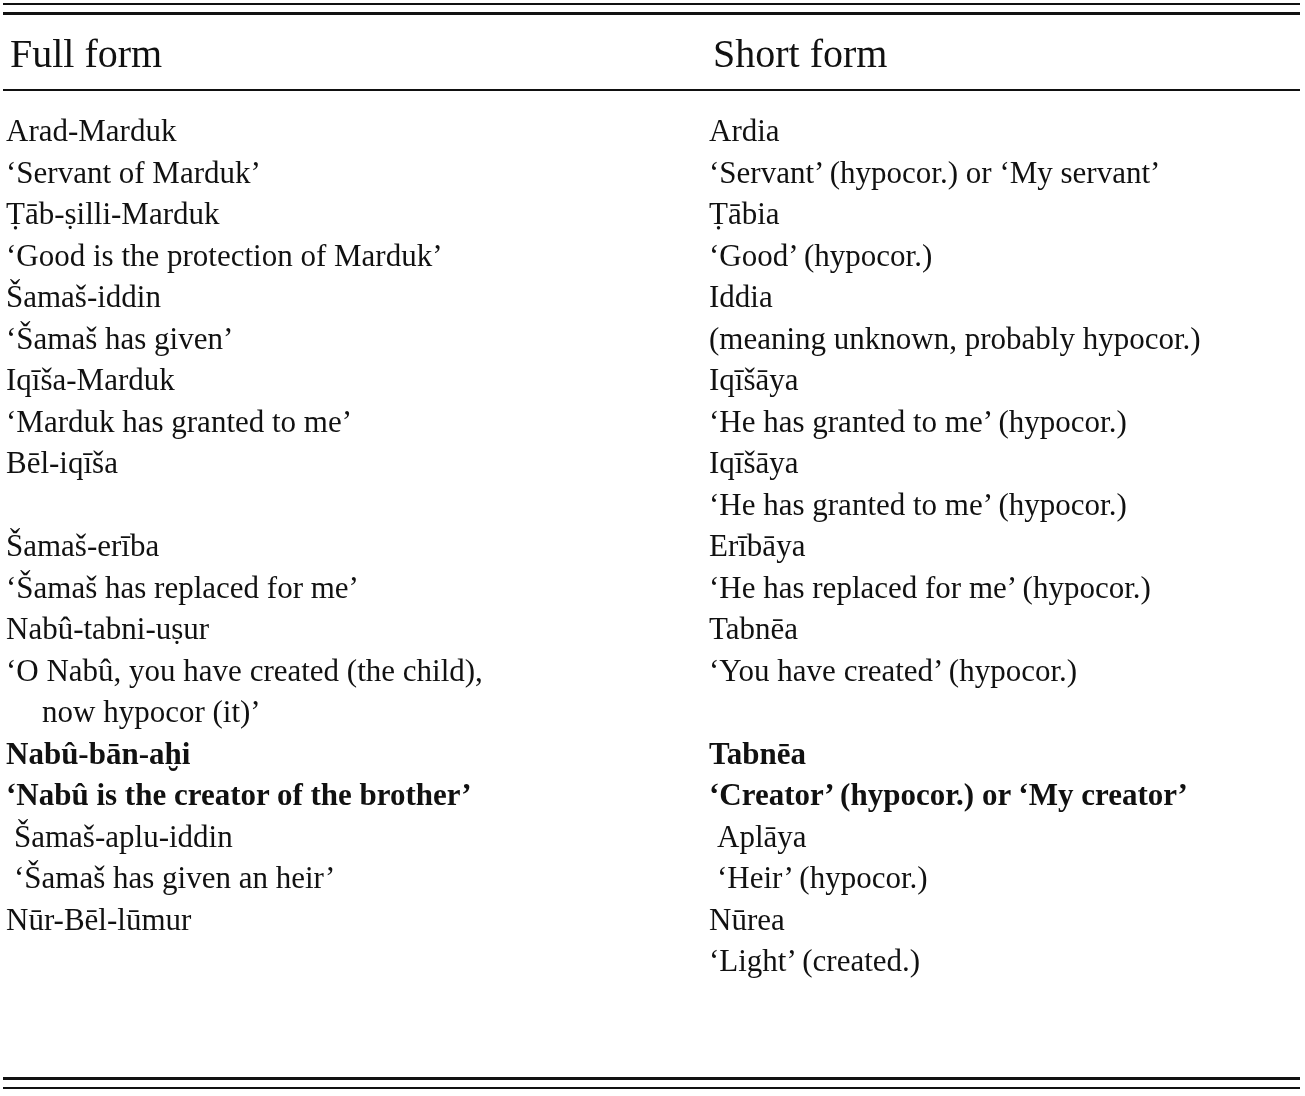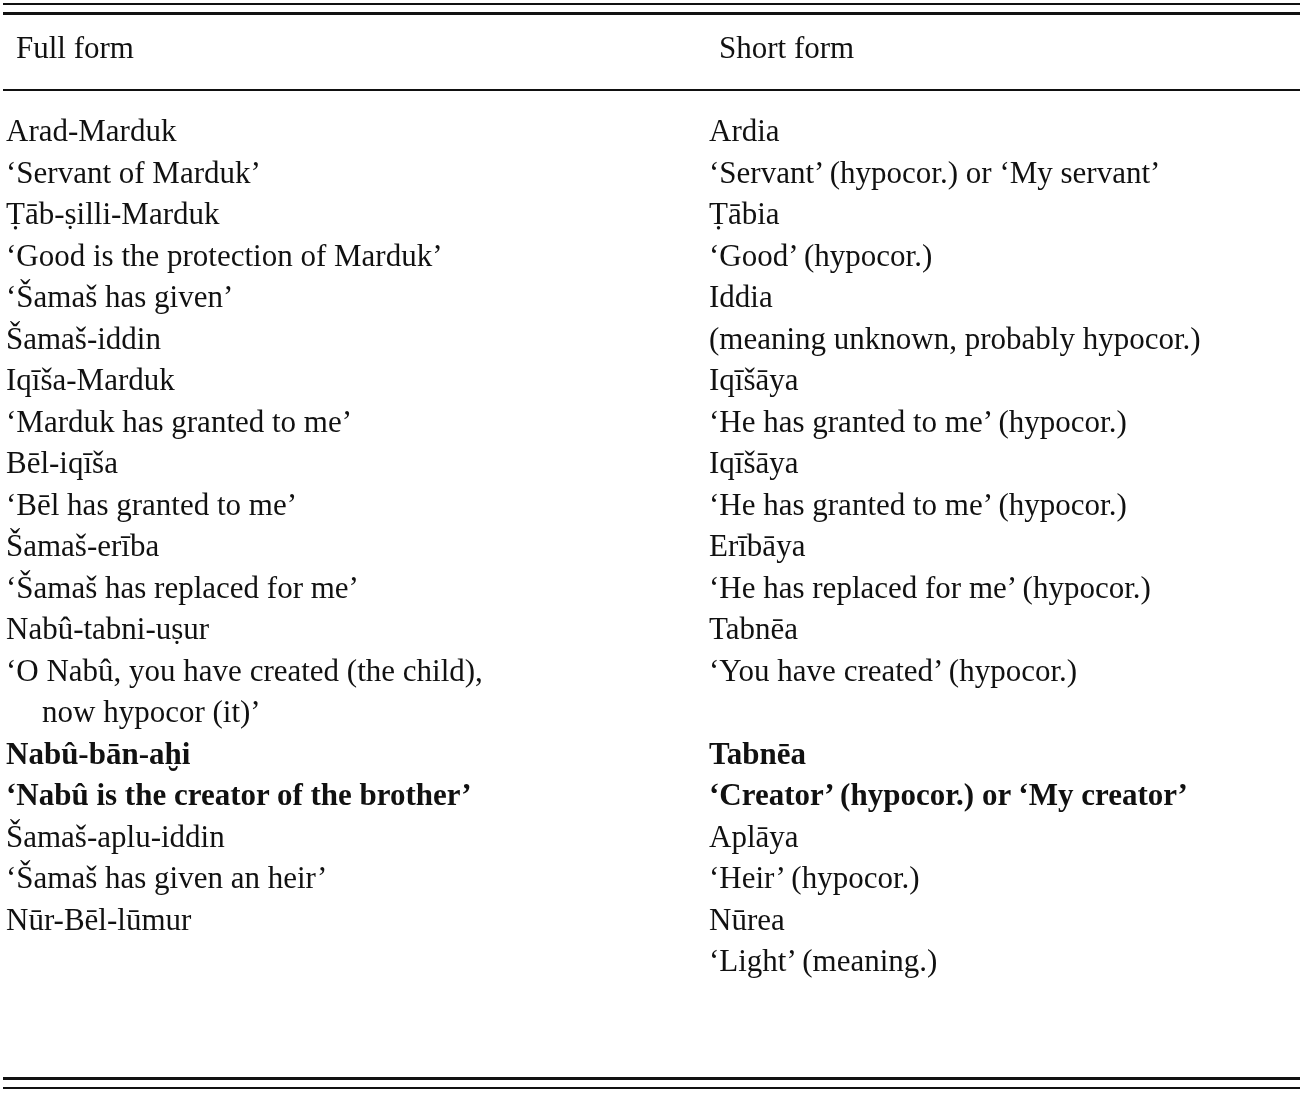"Full form" .header { font-size: 31px -> 40px; left: 10px -> 4px }
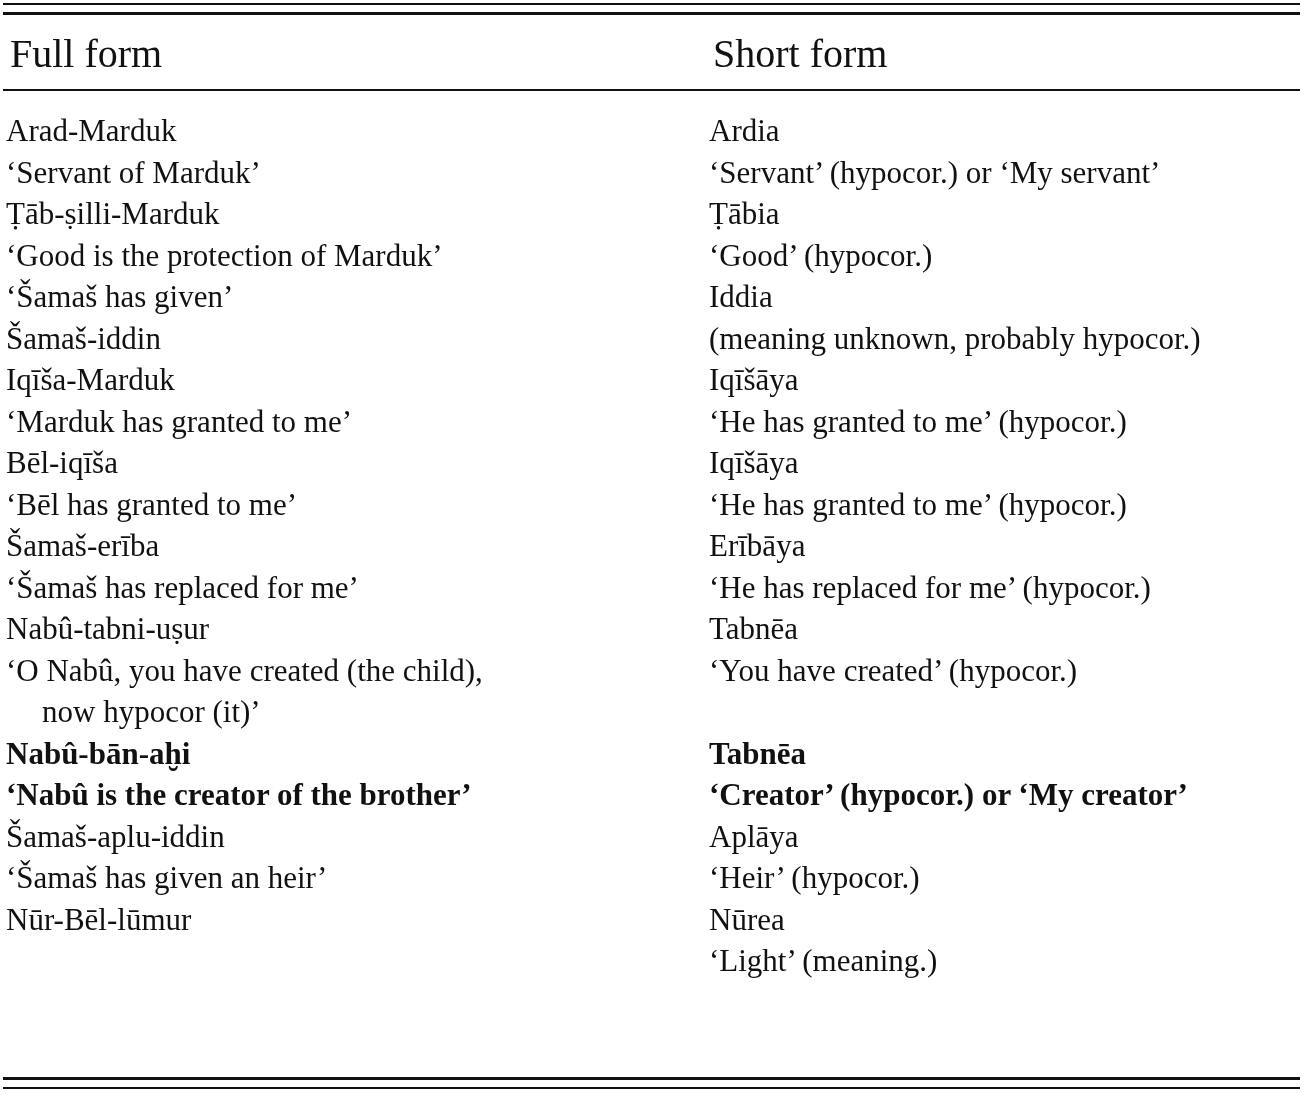"‘Šamaš has given’" div.line { order: before "Šamaš-iddin" -> after "Šamaš-iddin" }
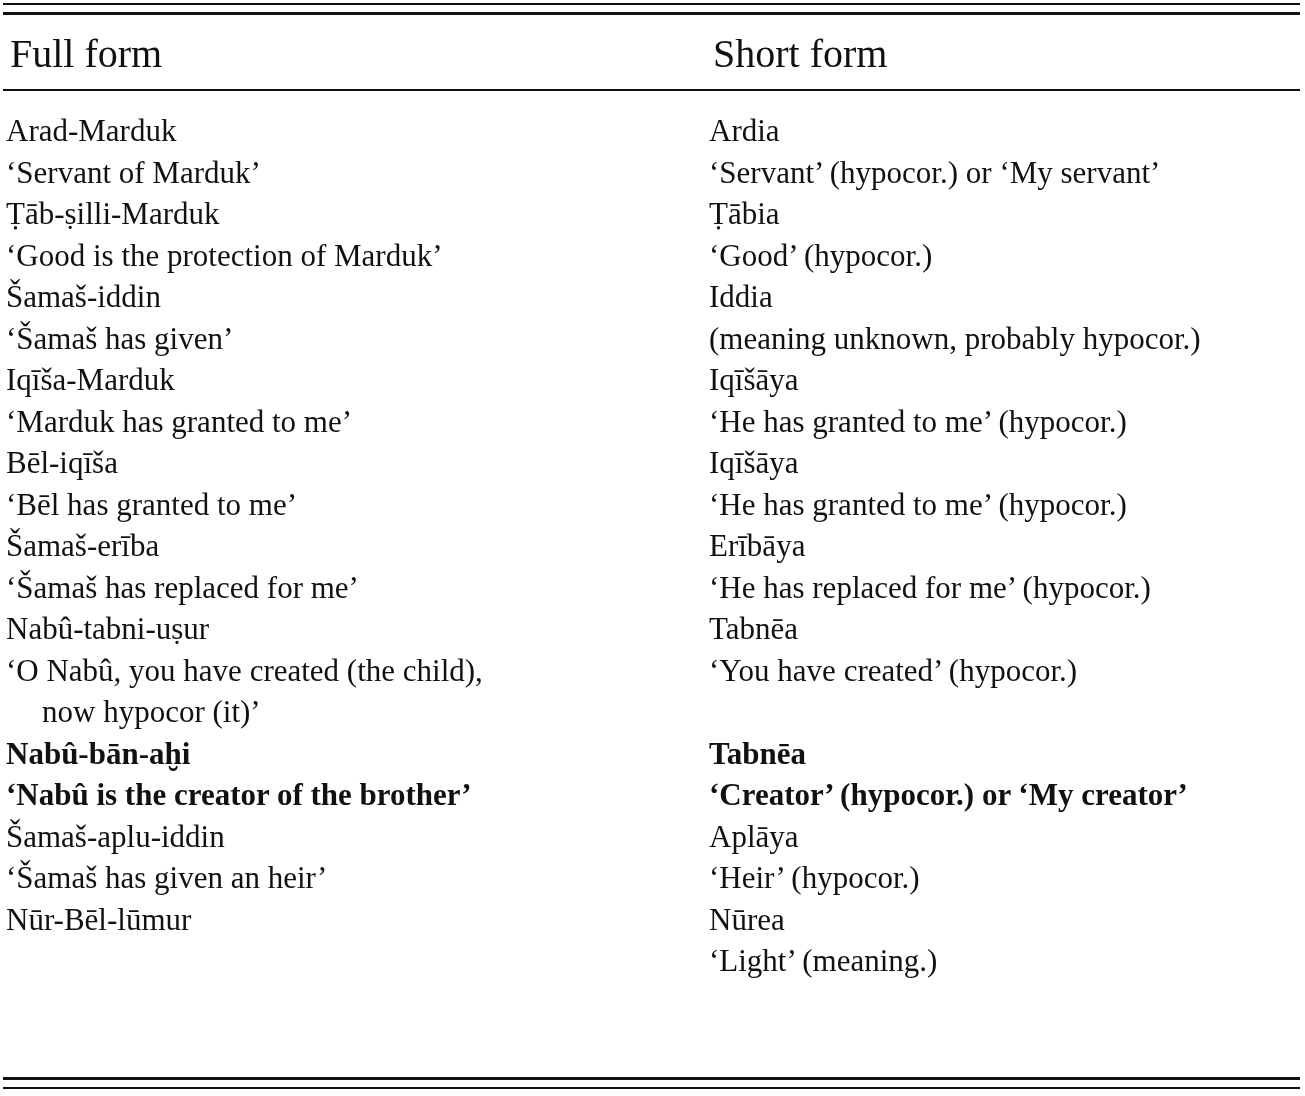"‘Bēl has granted to me’" div.line { html: <div>‘Bēl has granted to me’</div> -> none }
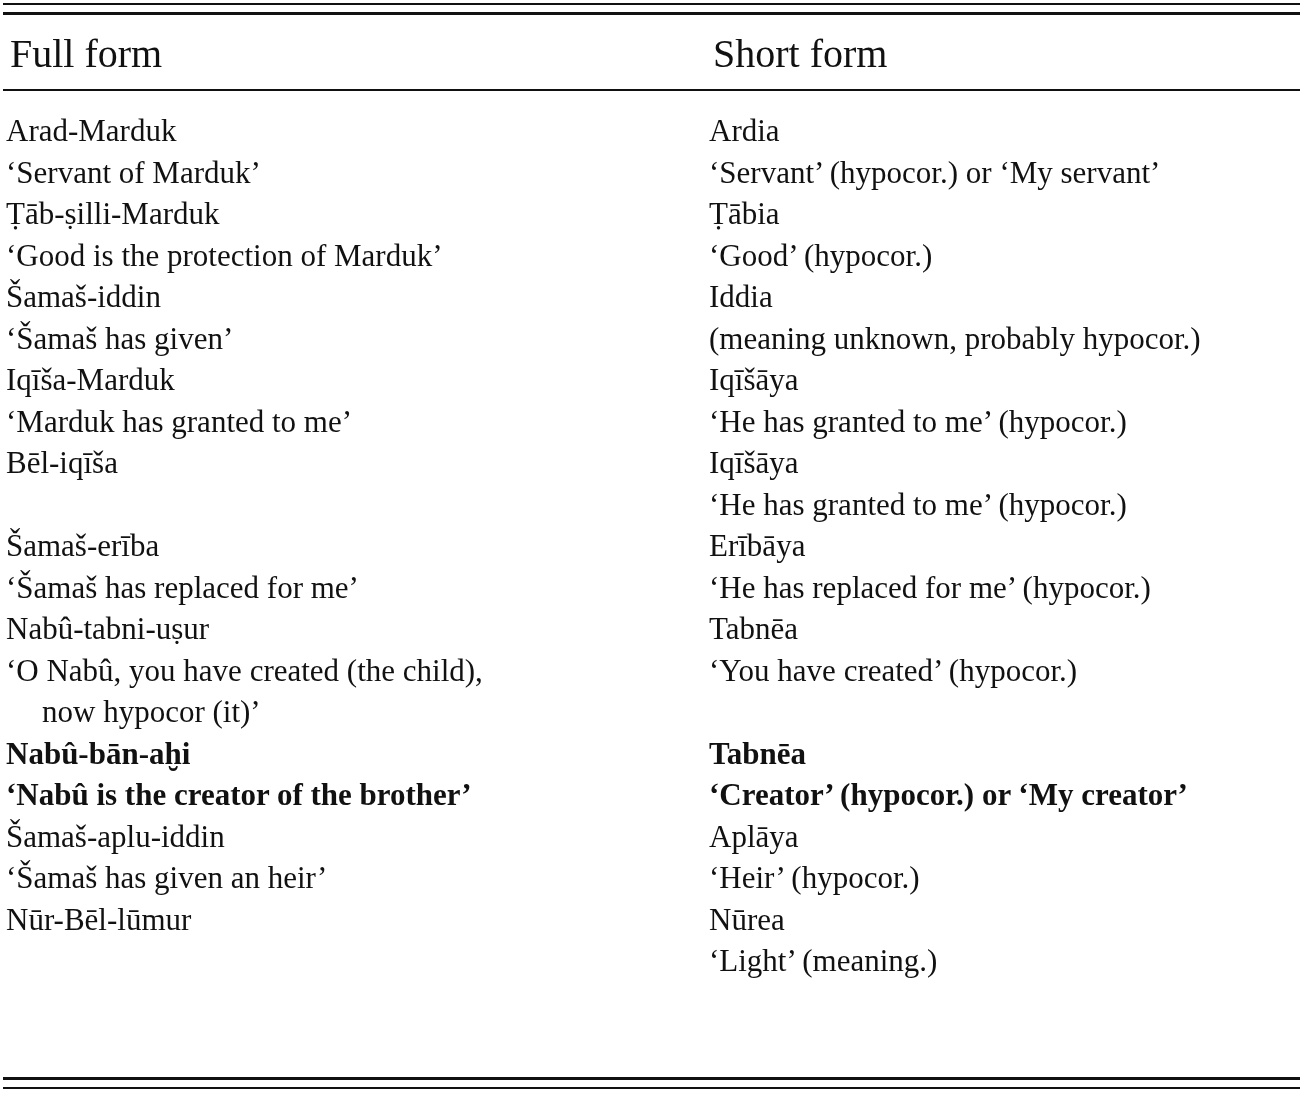"Šamaš-aplu-iddin" div.row { margin-left: none -> 8px }
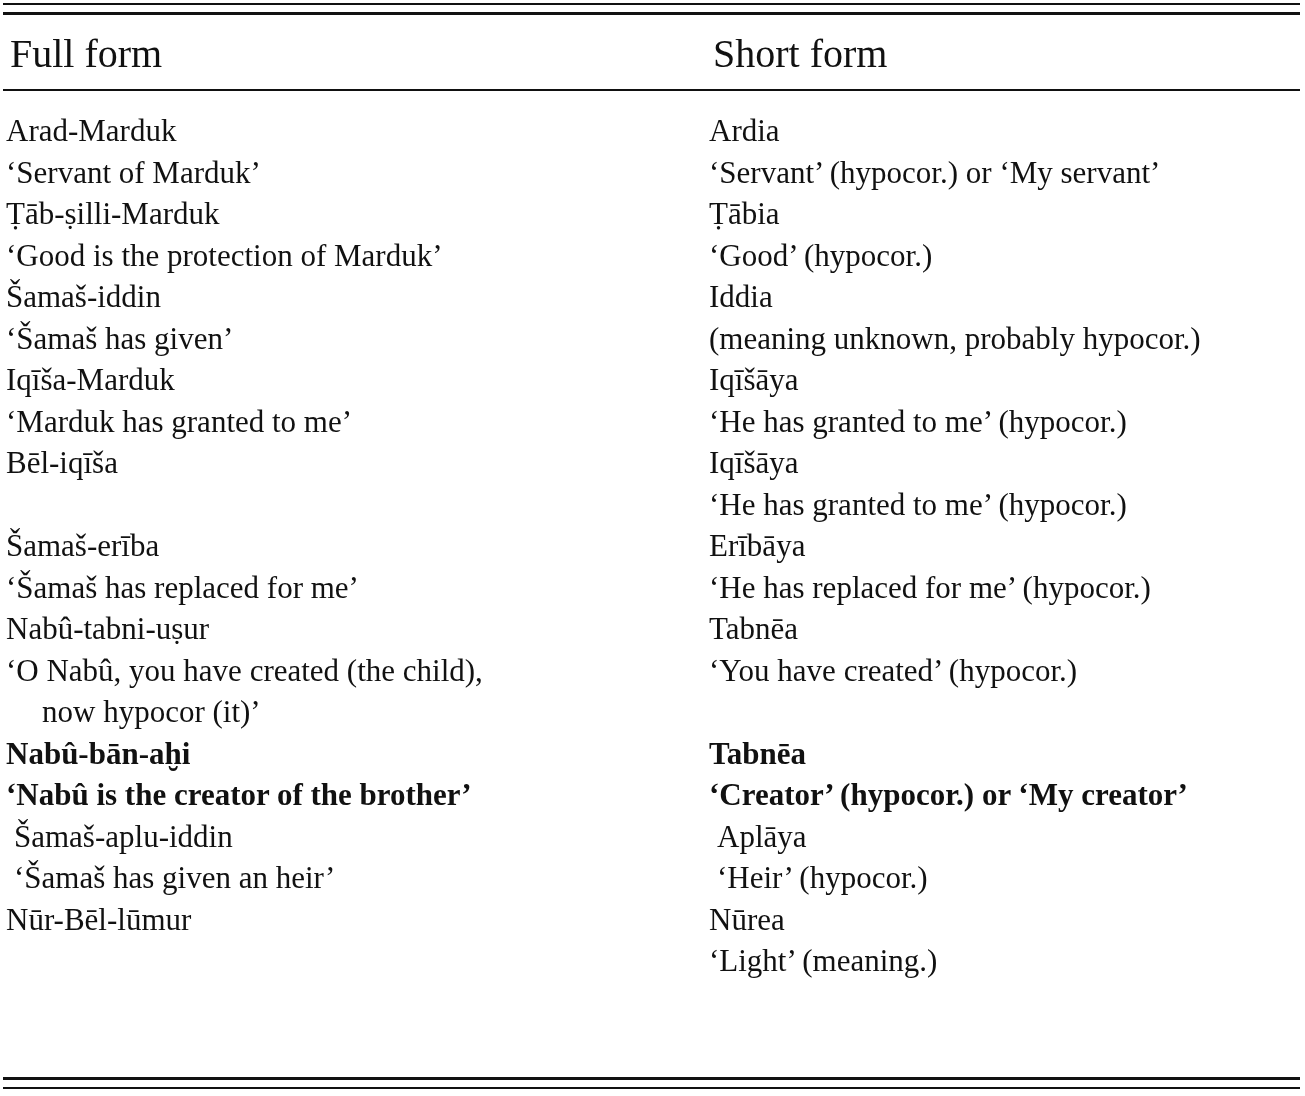"‘Light’ (meaning.)" div.line { text: meaning -> created }
